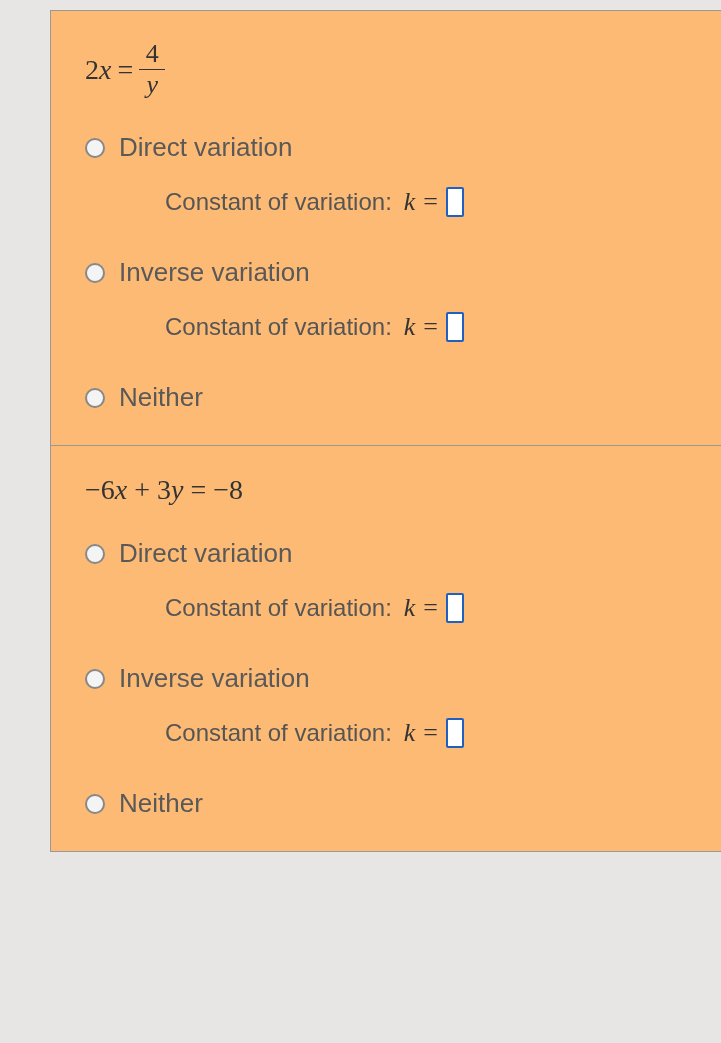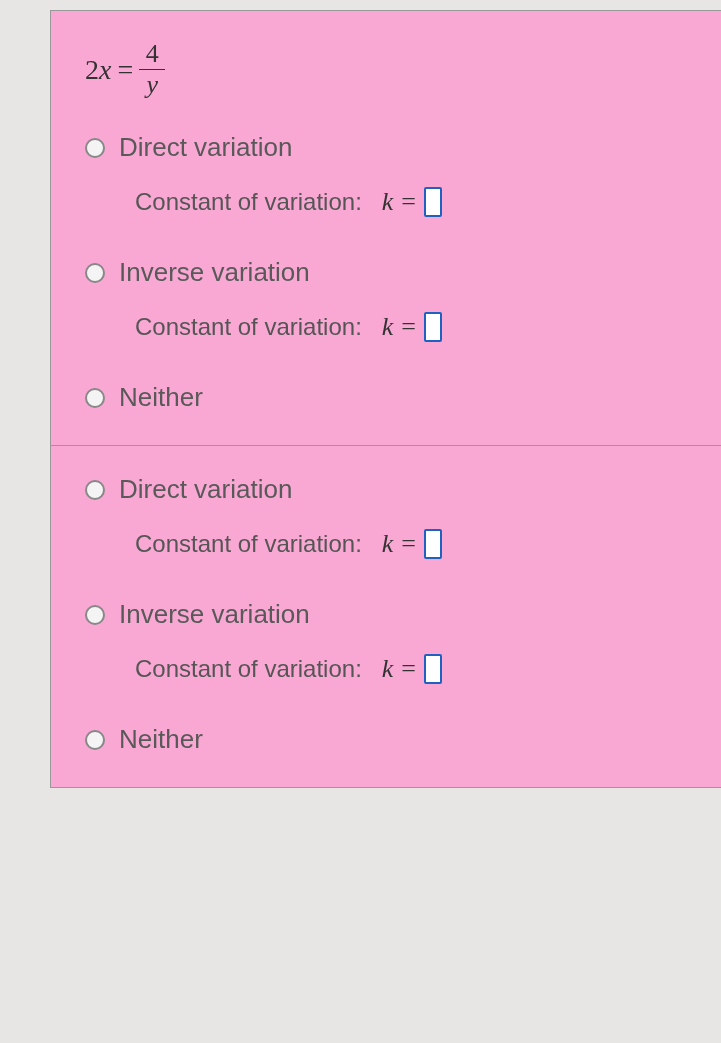"2x" .container { background: #f9a8d4 -> #fdba74 }
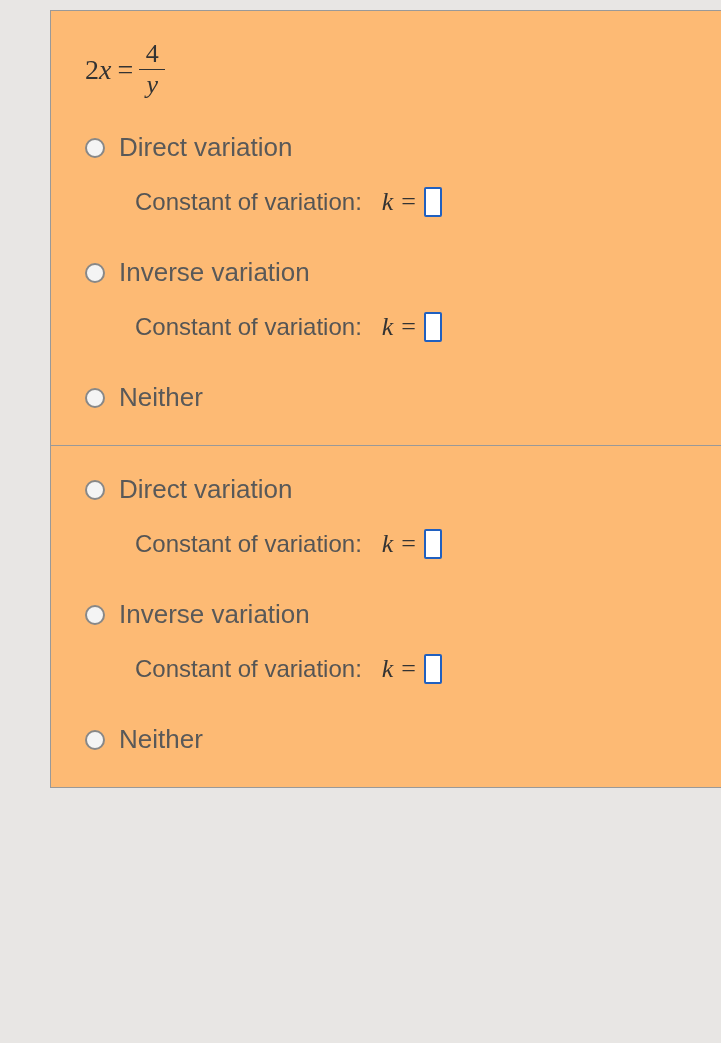"Constant of variation:" .constant-row { gap: 20px -> 12px; margin-left: 50px -> 80px }
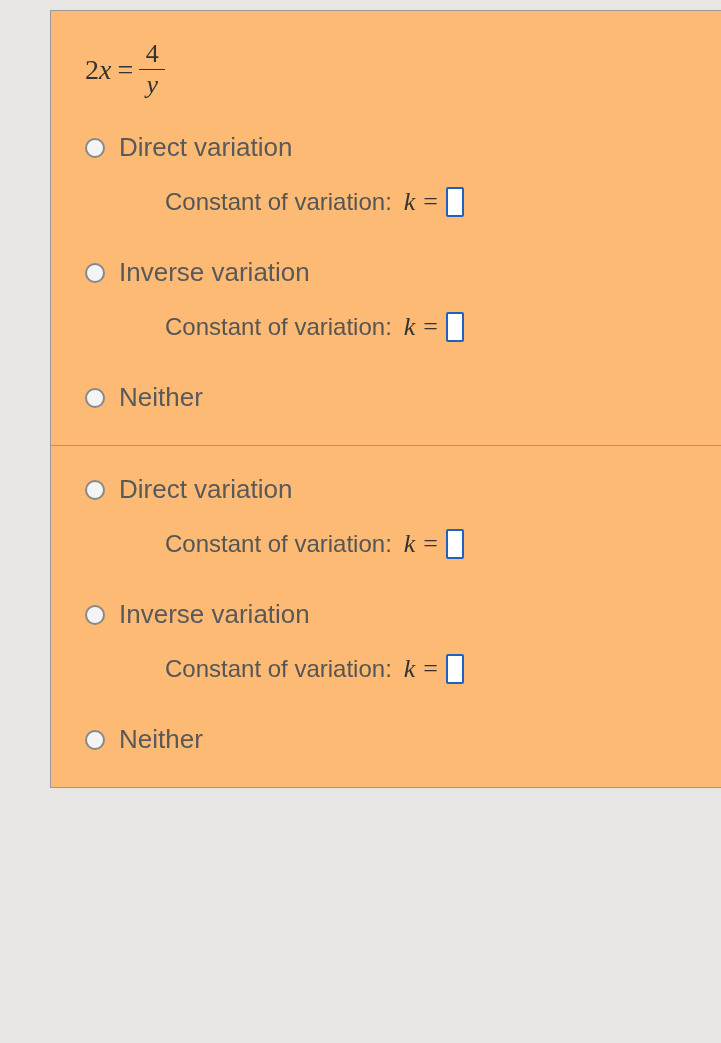"−6x + 3y = −8" div.equation { html: none -> <div> <span> <span>−6</span><span>x</span><span> + 3</span><span>y</span><span> = −8</span> </span> </div> }
